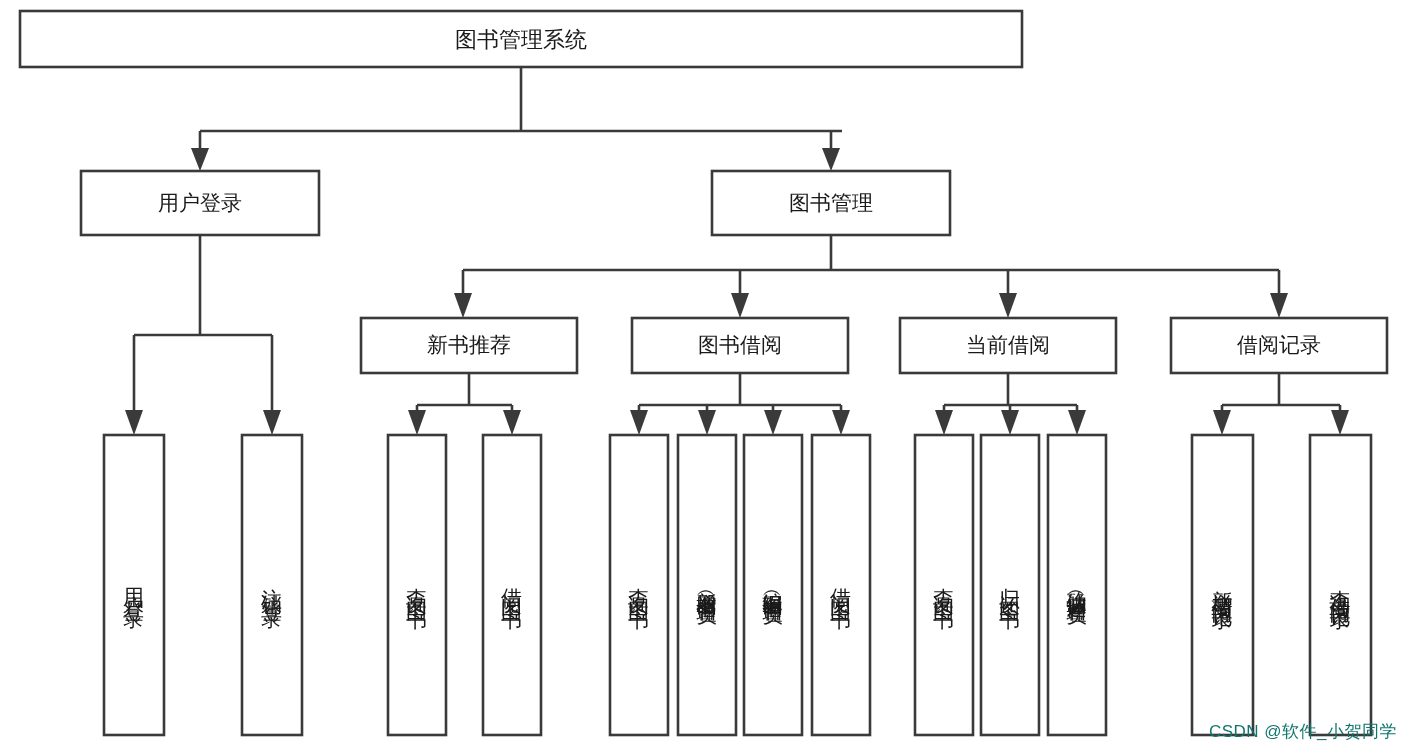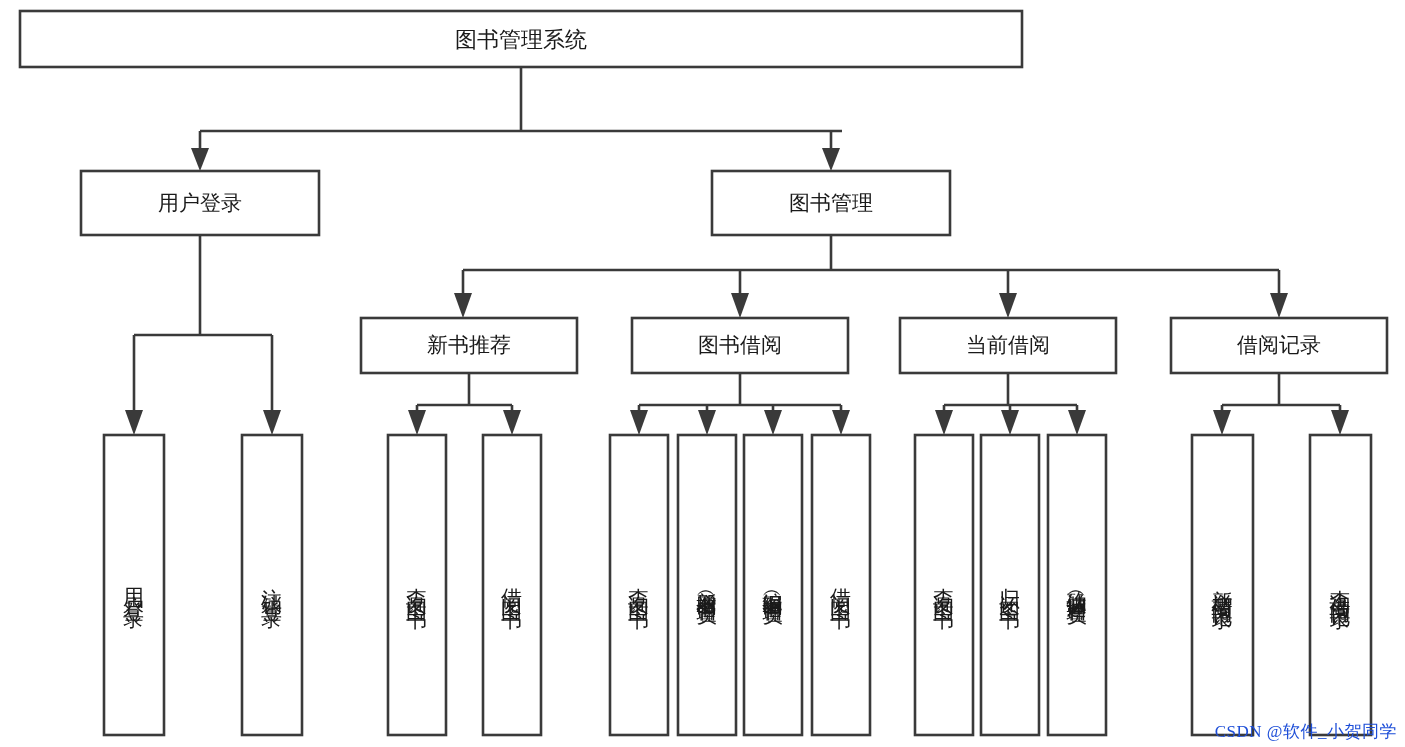"CSDN @软件_小贺同学" #watermark { color: #1d4ed8 -> #0f766e; font-family: Liberation Serif, serif -> Liberation Sans, sans-serif }
